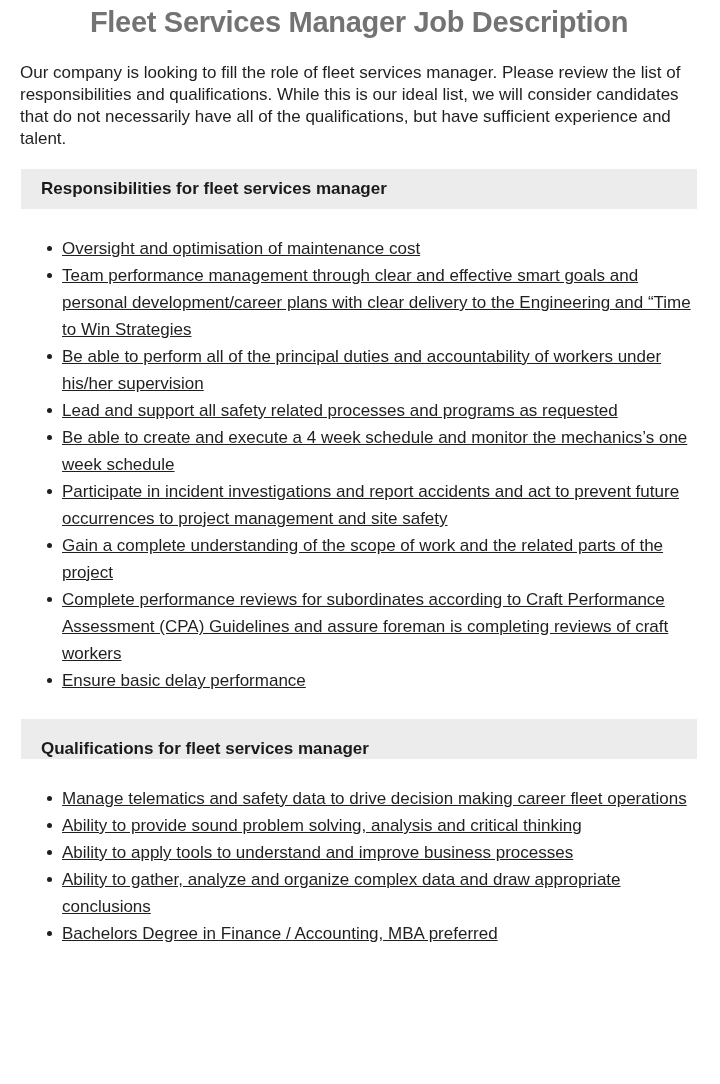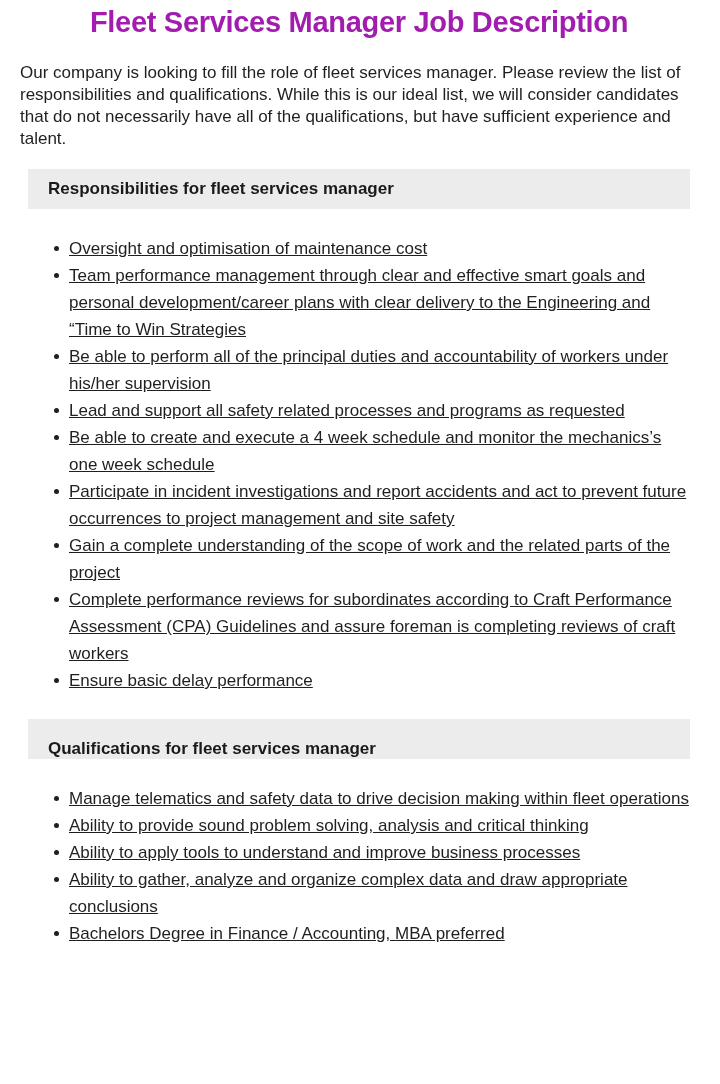"Fleet Services Manager Job Description" h1.page-title { color: #a21caf -> #737373 }
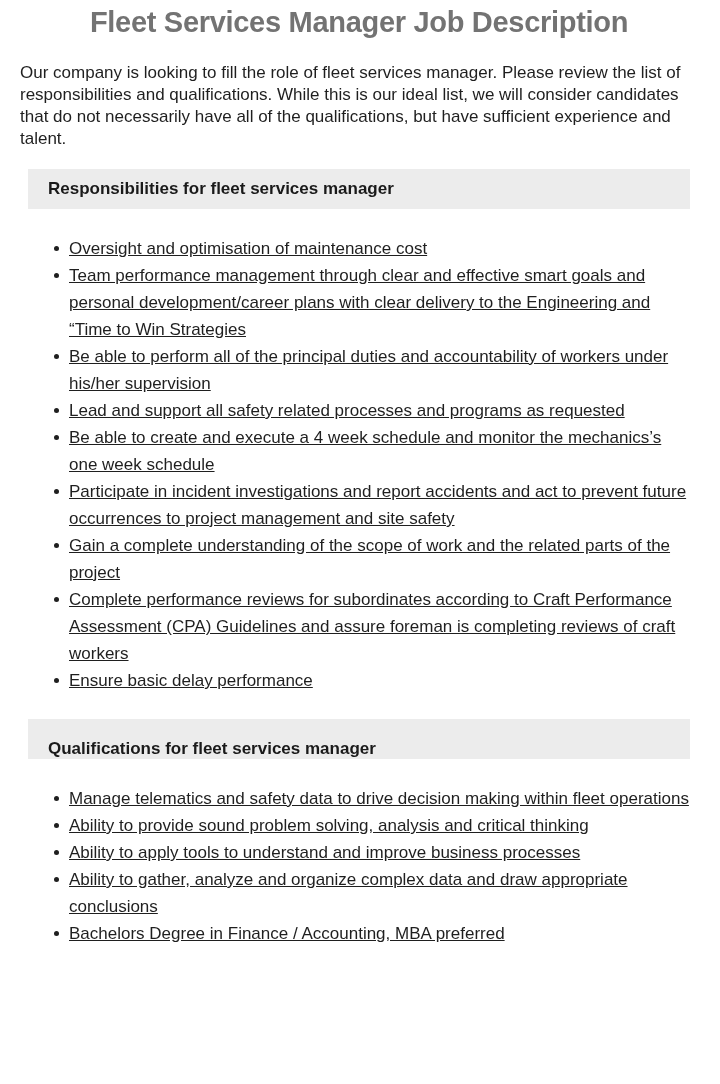"Responsibilities for fleet services" section.jd-section { margin: 8px -> 1px }
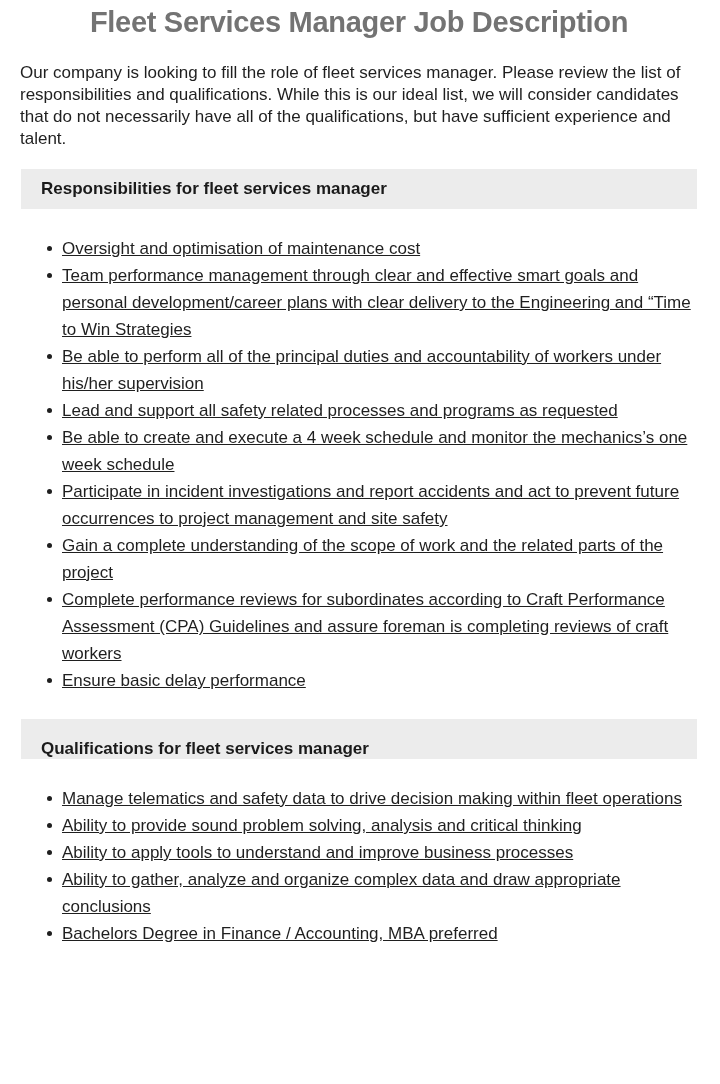"Manage telematics and safety data" li { text: within -> career }
